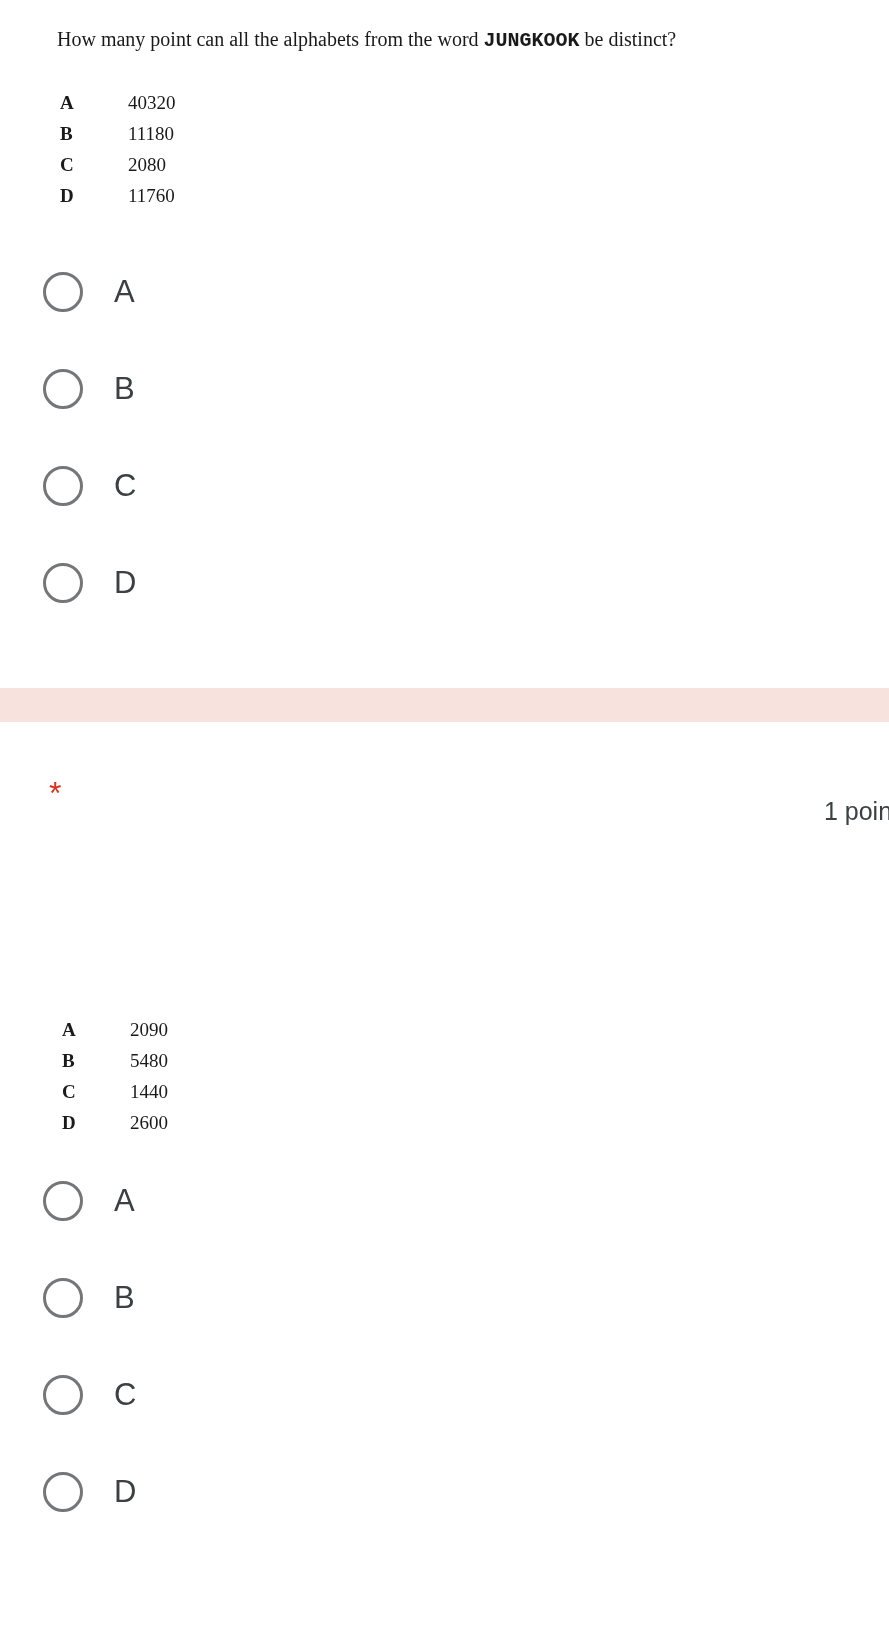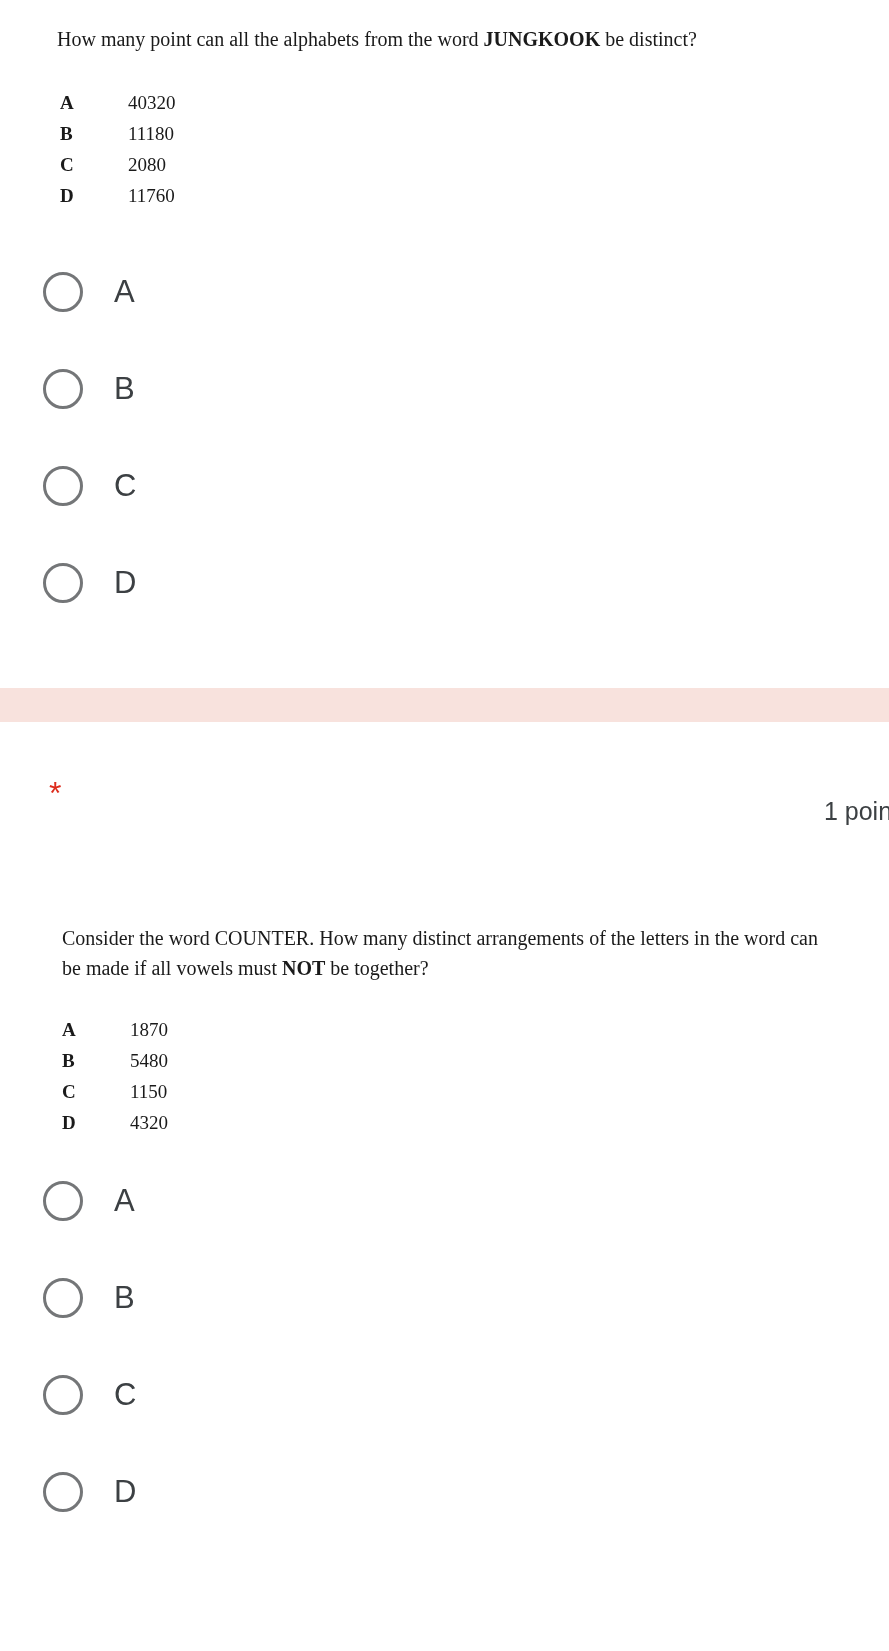"JUNGKOOK" .q-text b { font-family: none -> Liberation Mono, monospace }
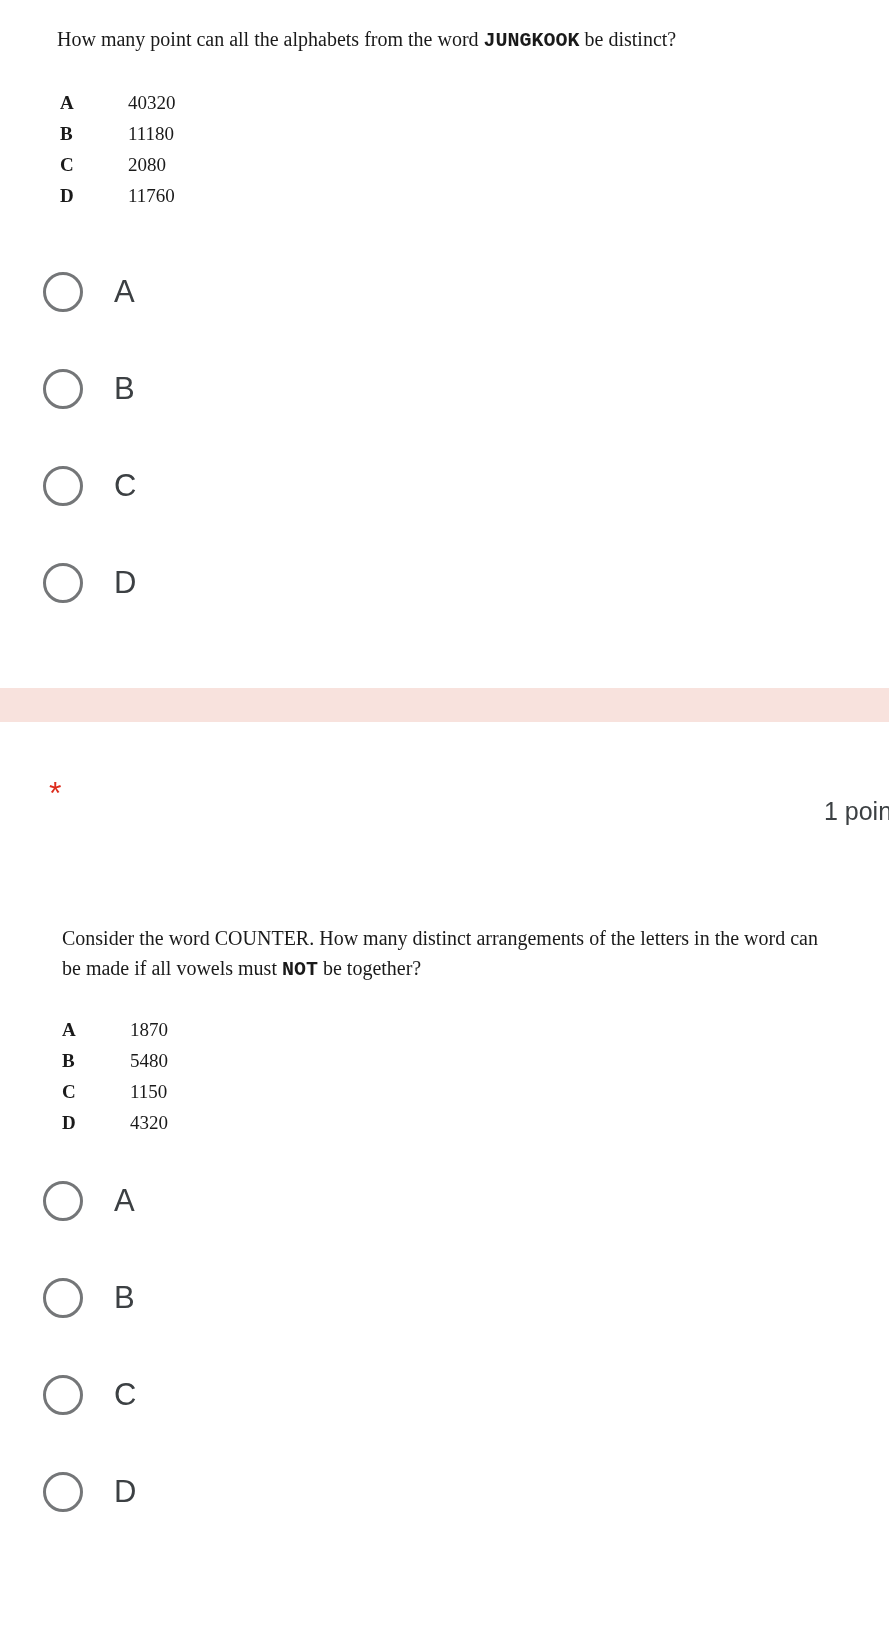"Consider the word COUNTER. How" div.q-text { html: <div> <span>Consider the word COUNTER. How many distinct arrangements of the letters in the word can be made if all vowels must </span><b>NOT</b><span> be together?</span> </div> -> none }
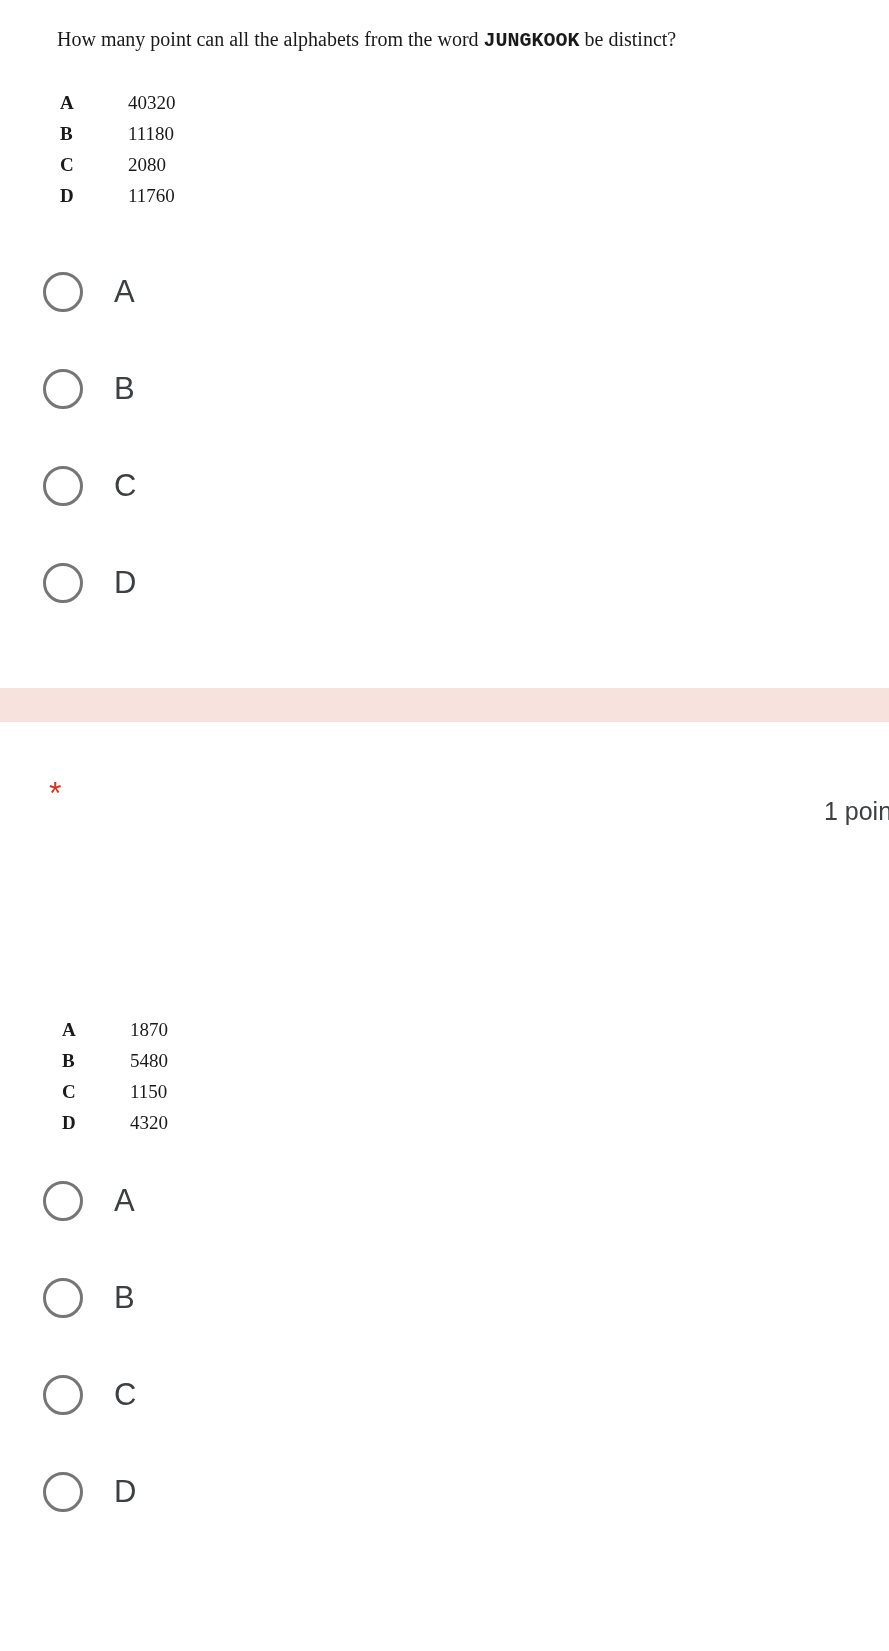"1870" span.opt-value { text: 1870 -> 2090 }
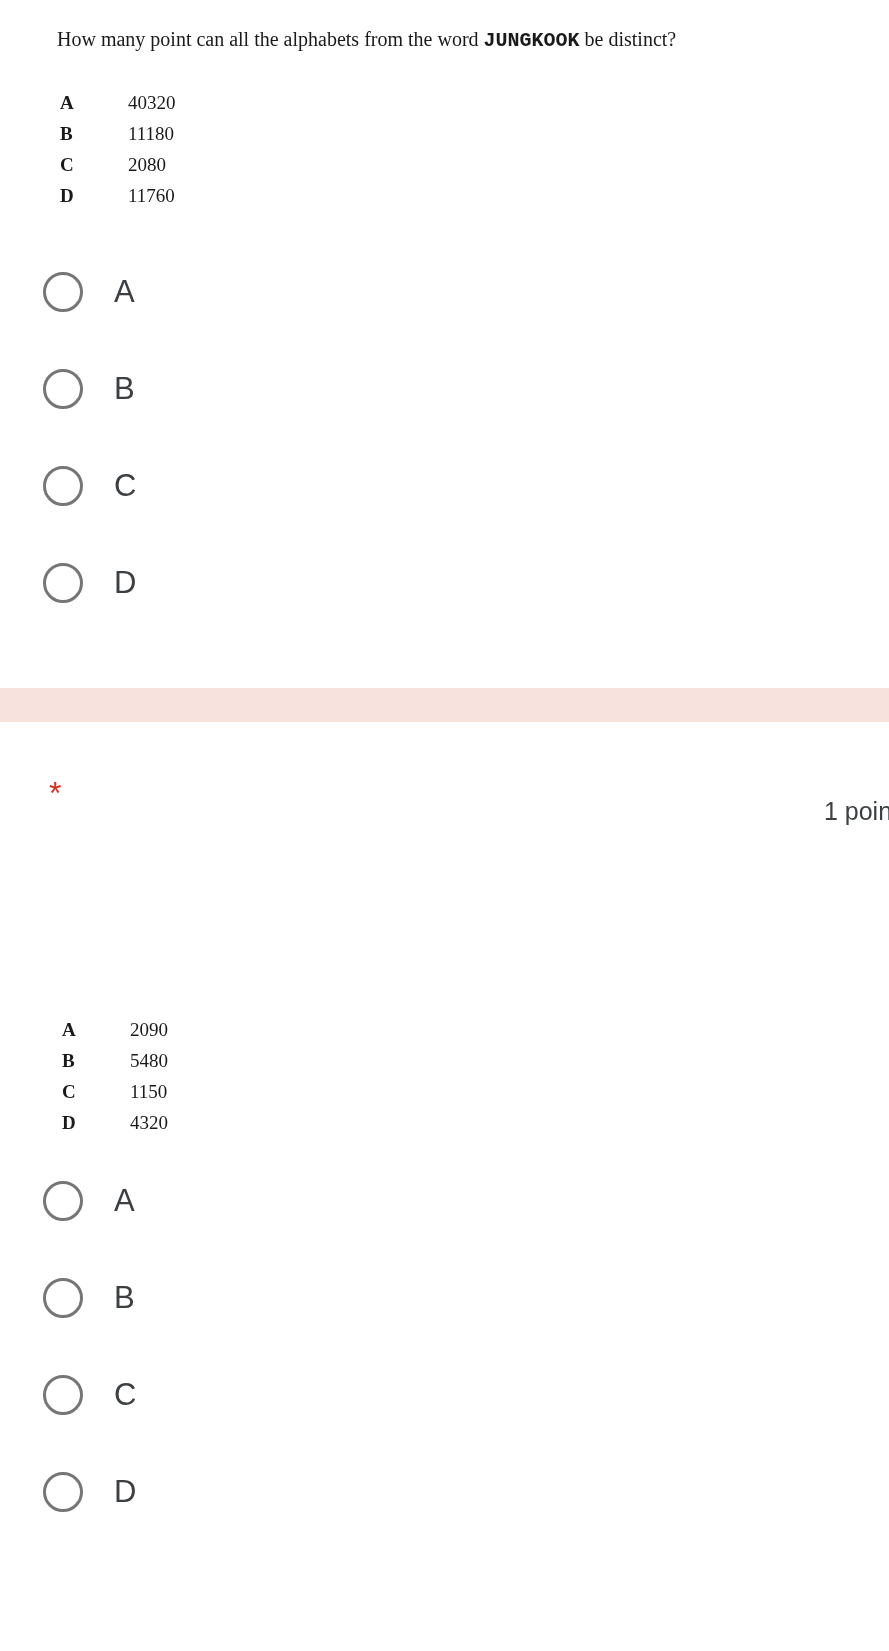"1150" span.opt-value { text: 1150 -> 1440 }
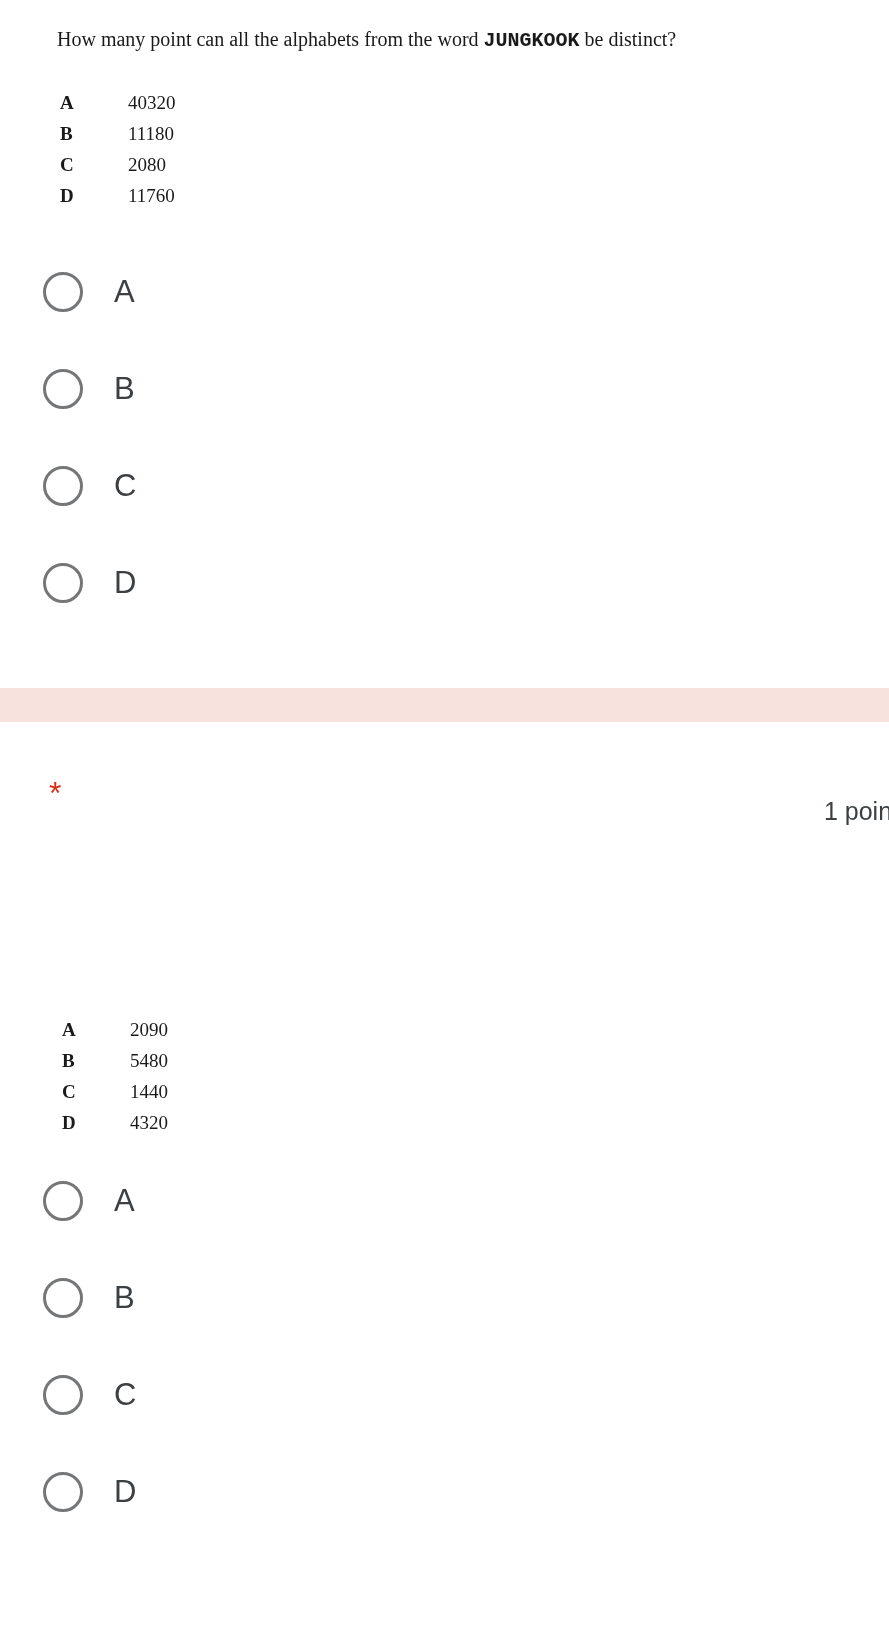"4320" span.opt-value { text: 4320 -> 2600 }
